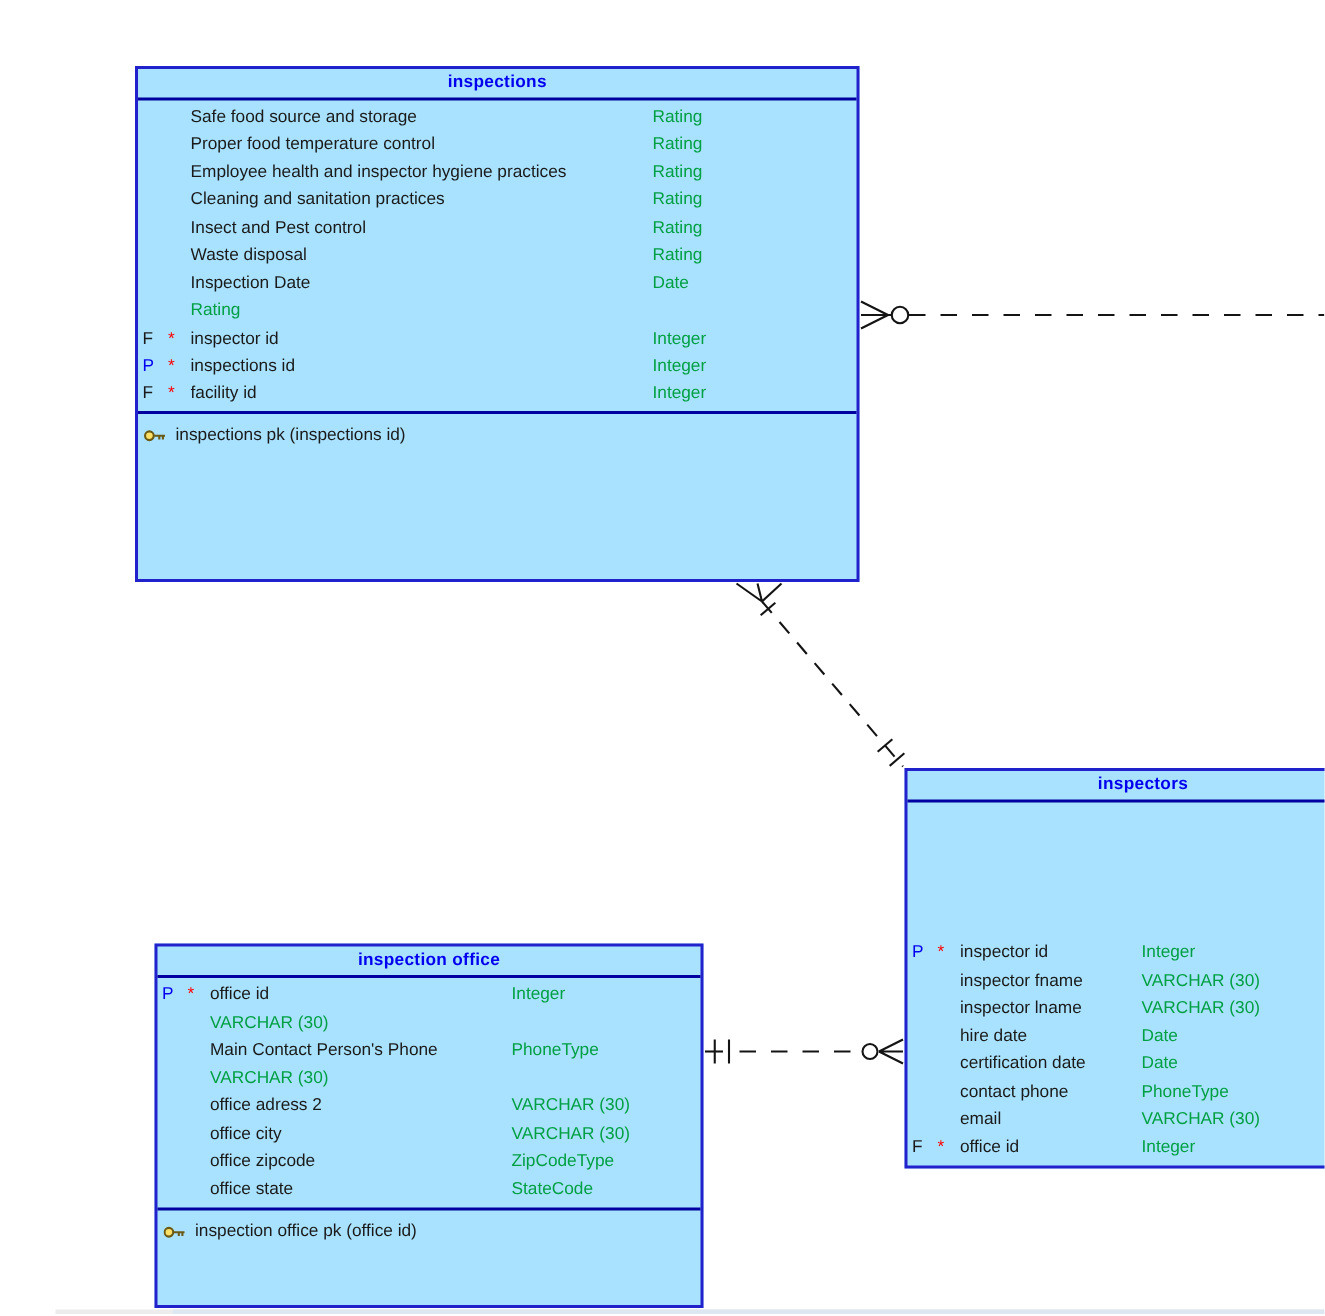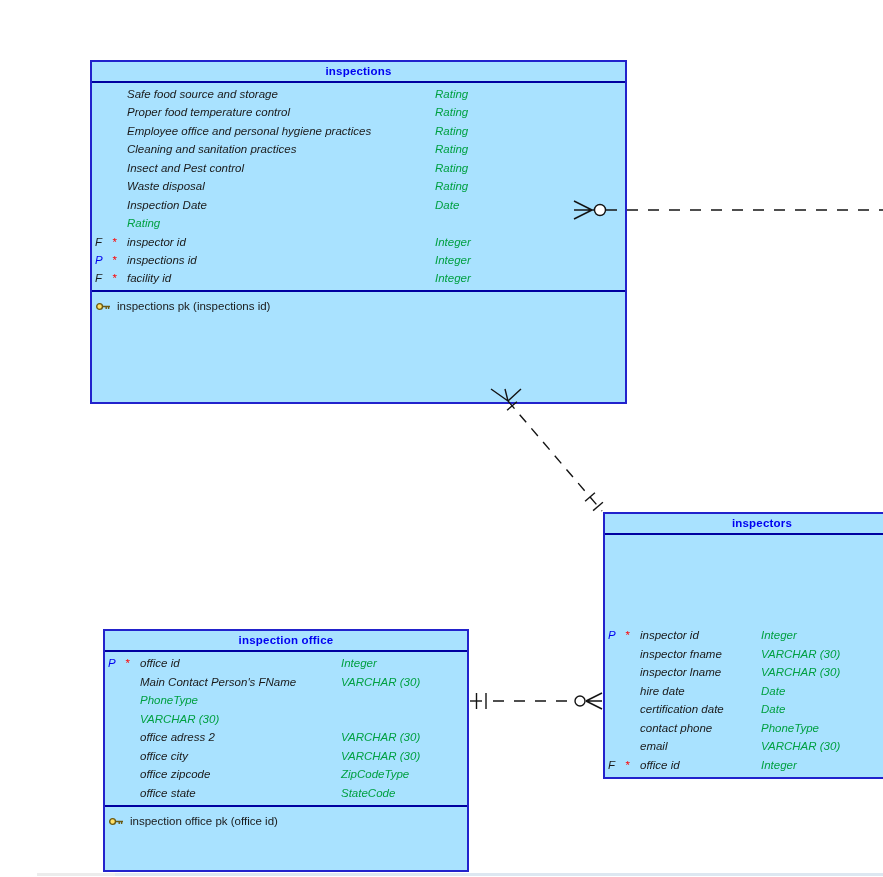"inspections" div.entity { top: 60px -> 44px; width: 537px -> 483px }
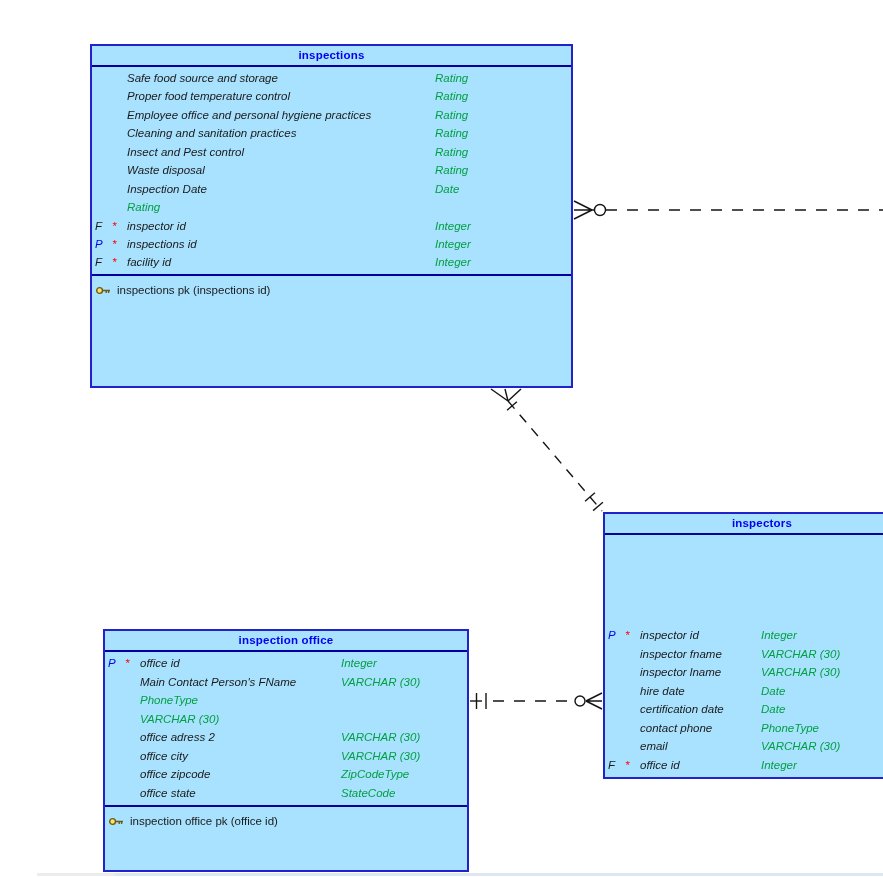"Safe food source and storage" .row { font-style: italic -> none }
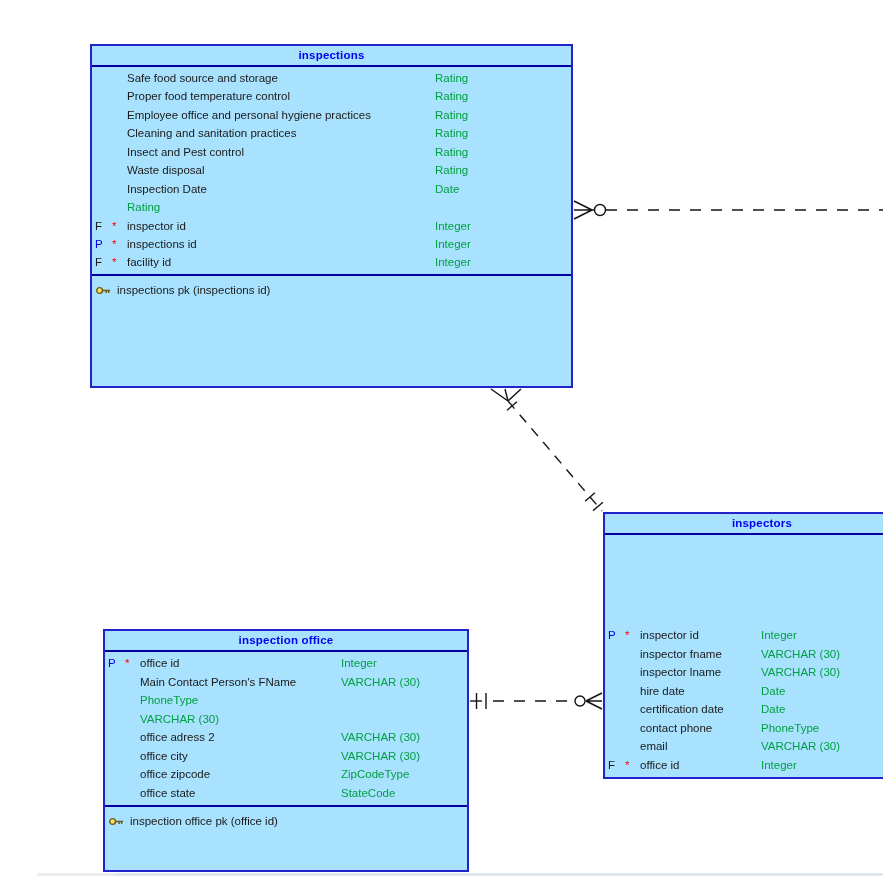"Employee office and personal hygiene" span.nm { text: office and personal -> health and inspector }
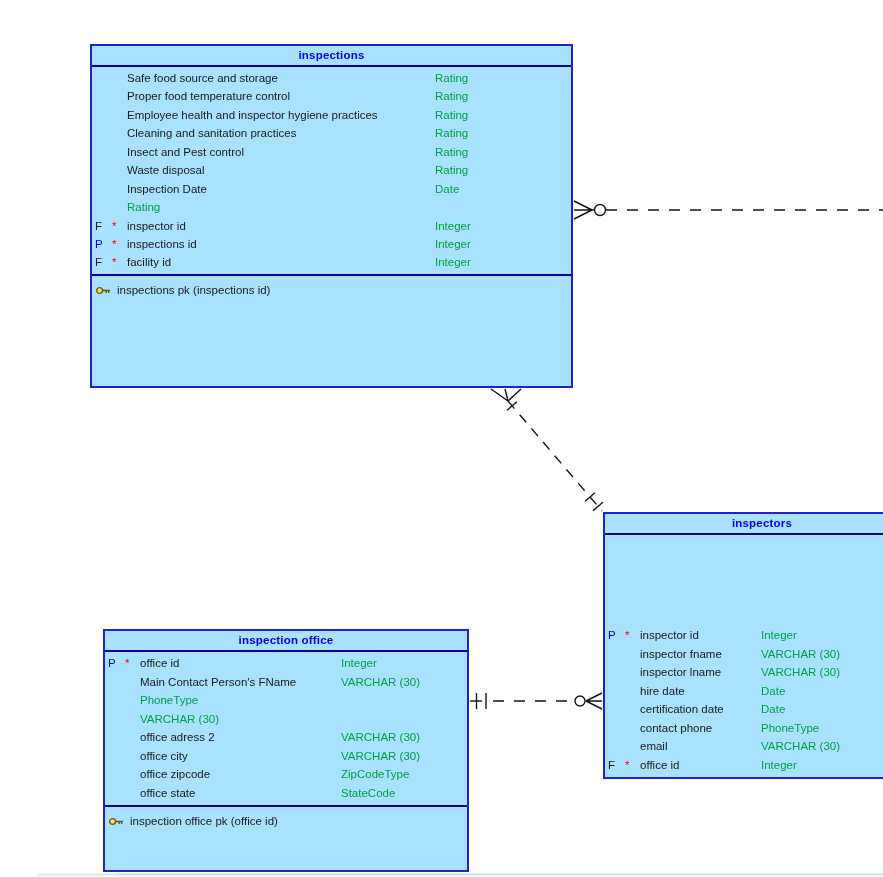"Main Contact Person's FName" span.nm { html: <span>Main Contact Person's FName</span> -> none }
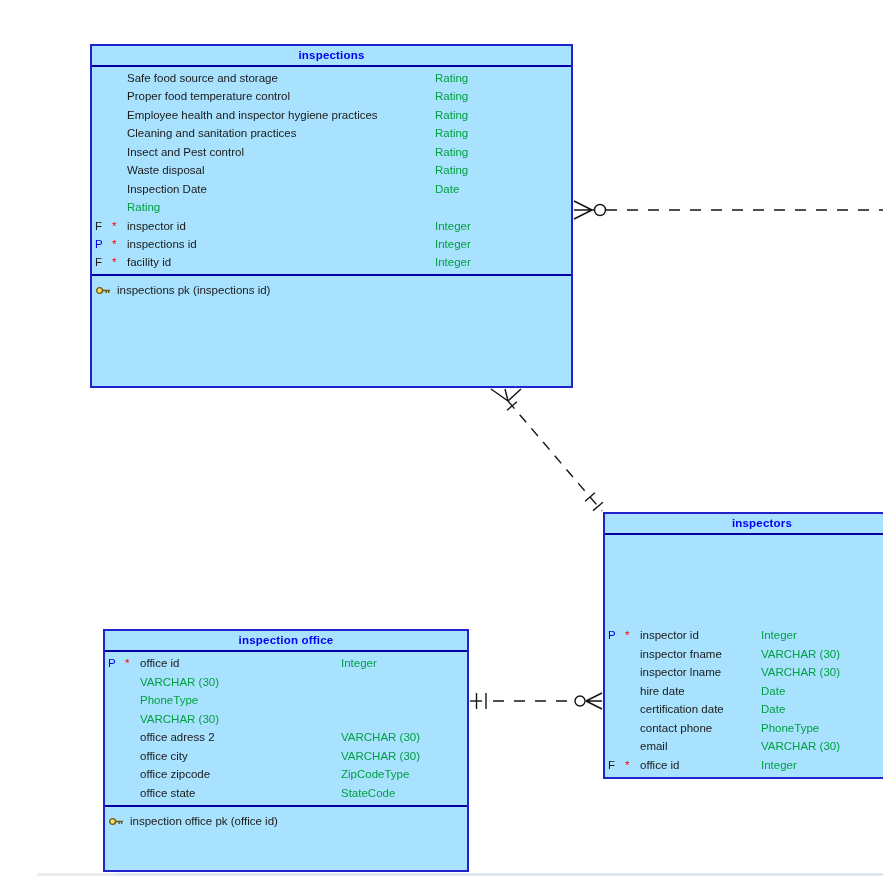"Main Contact Person's Phone" span.nm { html: none -> <span>Main Contact Person's Phone</span> }
